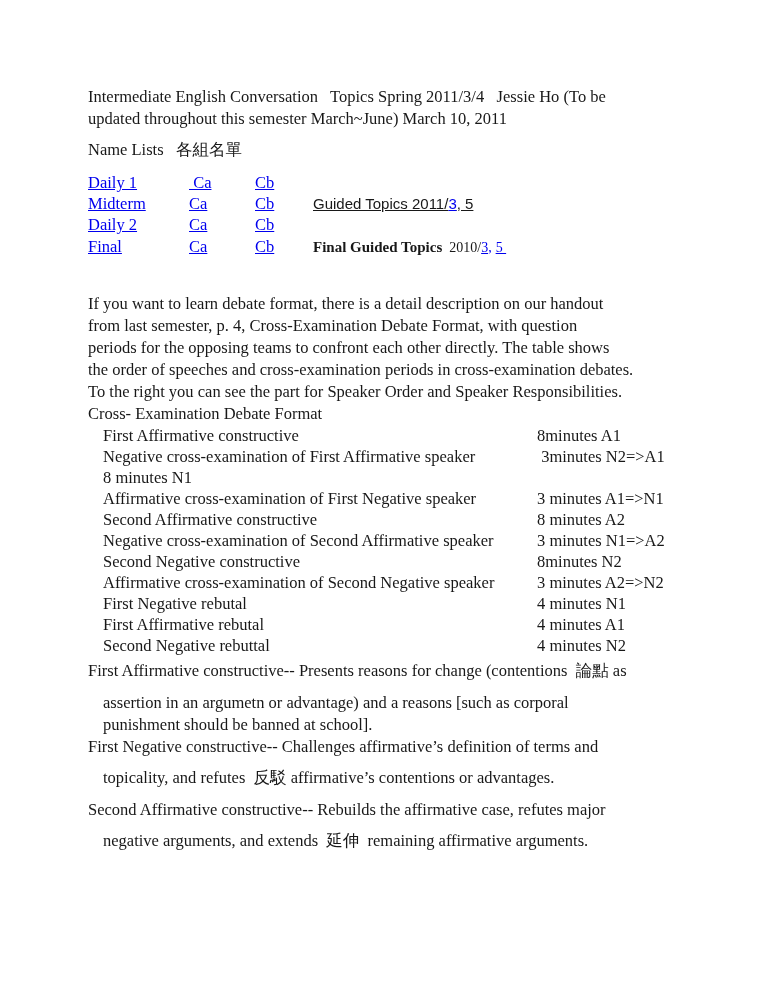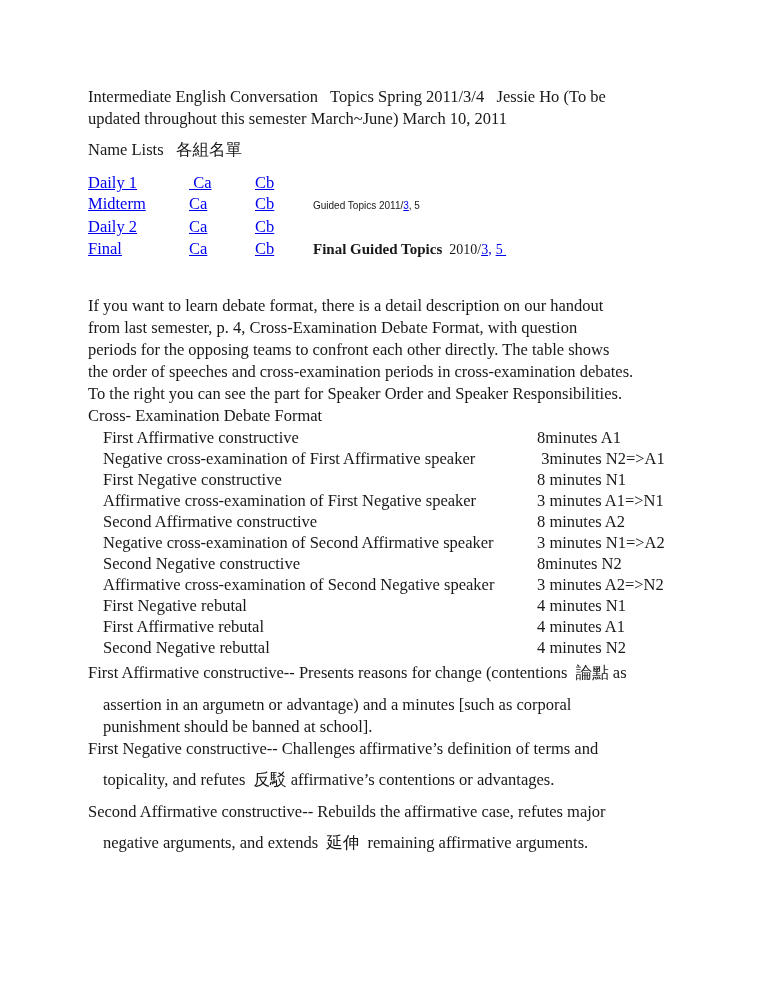"Guided Topics 2011/" .note-sans { font-size: 10px -> 15px; text-decoration: none -> underline }
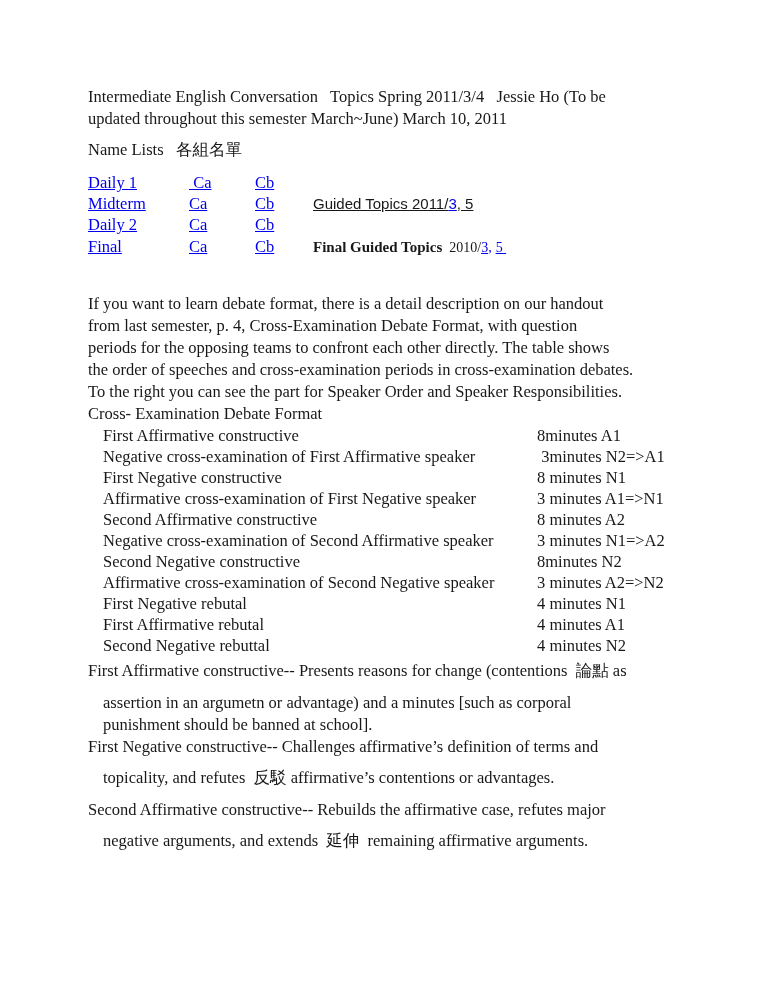"First Negative constructive" span.sp-label { html: <span>First Negative constructive</span> -> none }
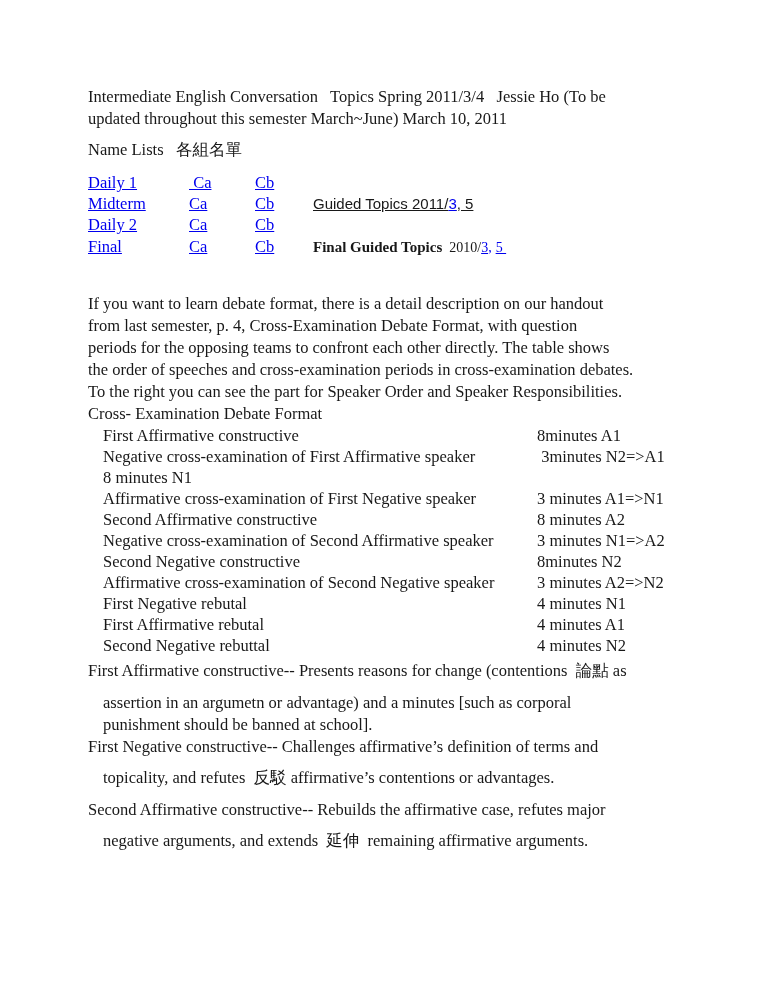"assertion in an argumetn or" div.def-line { text: minutes -> reasons }
